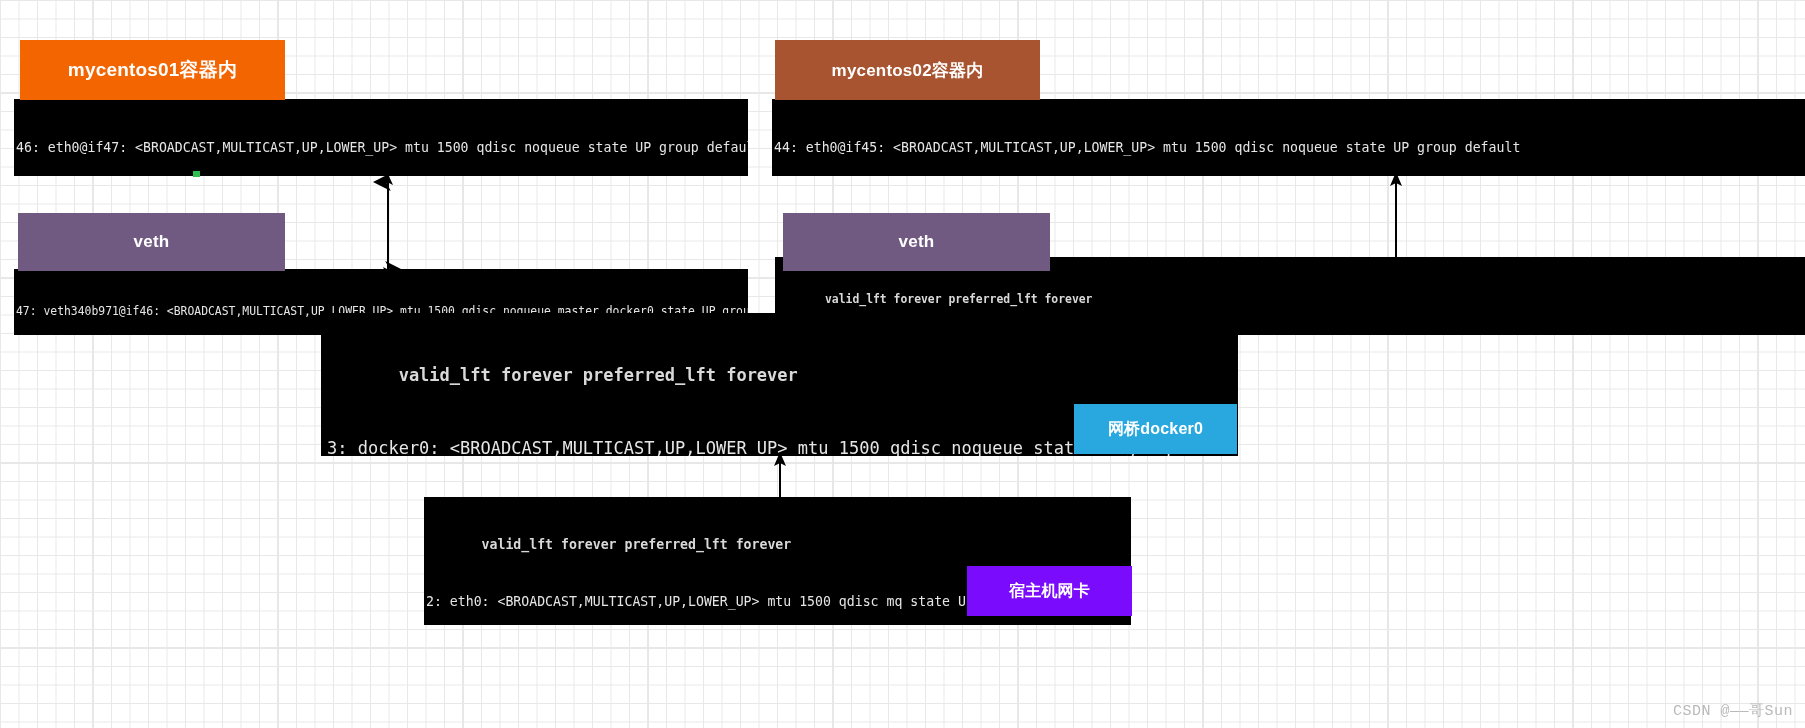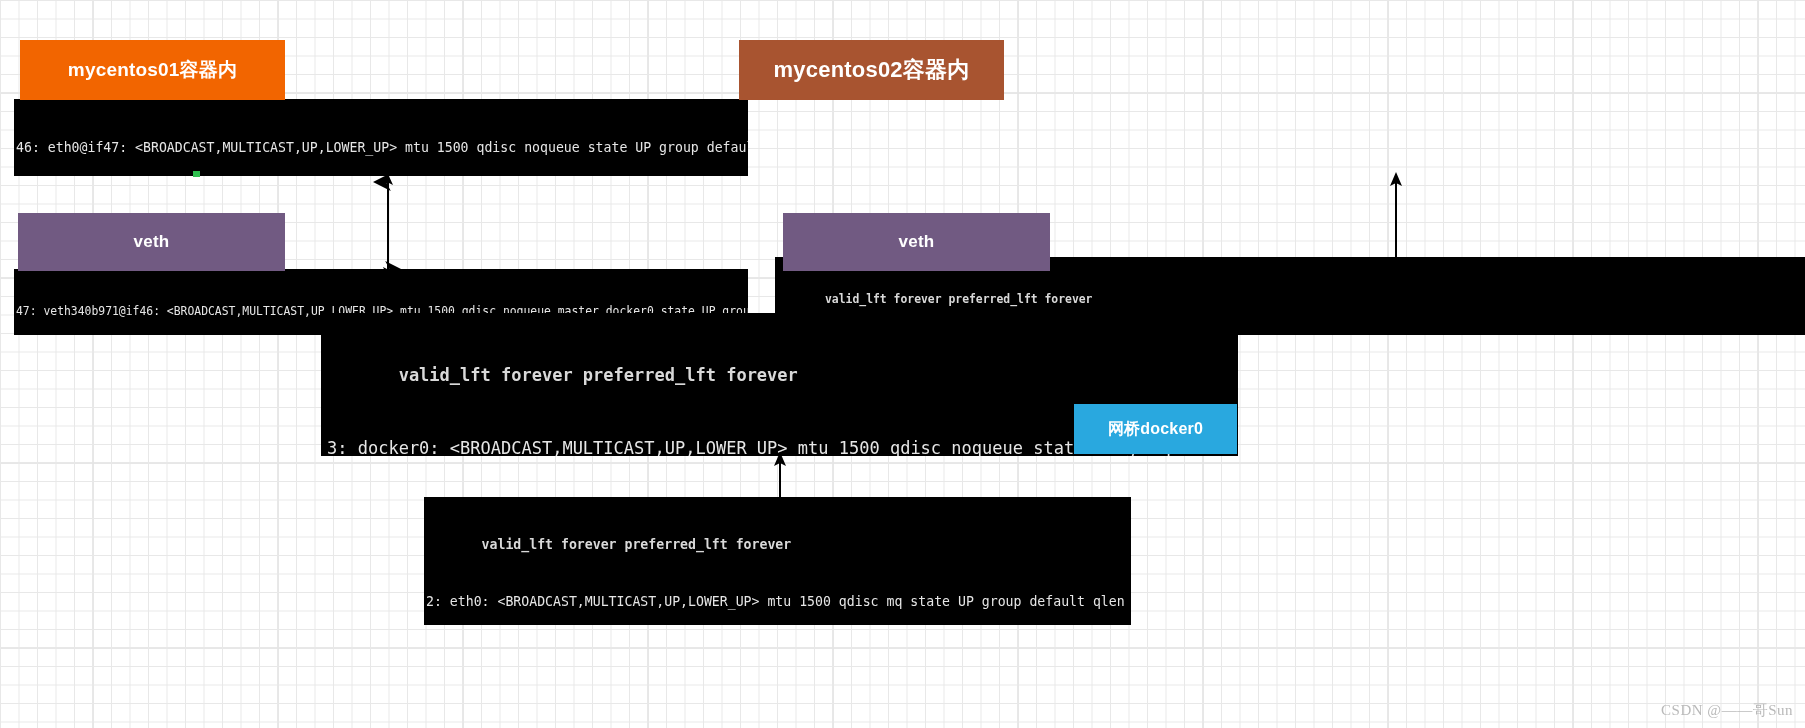"mycentos02容器内" div.label-box { font-size: 22px -> 17px; left: 739px -> 775px }
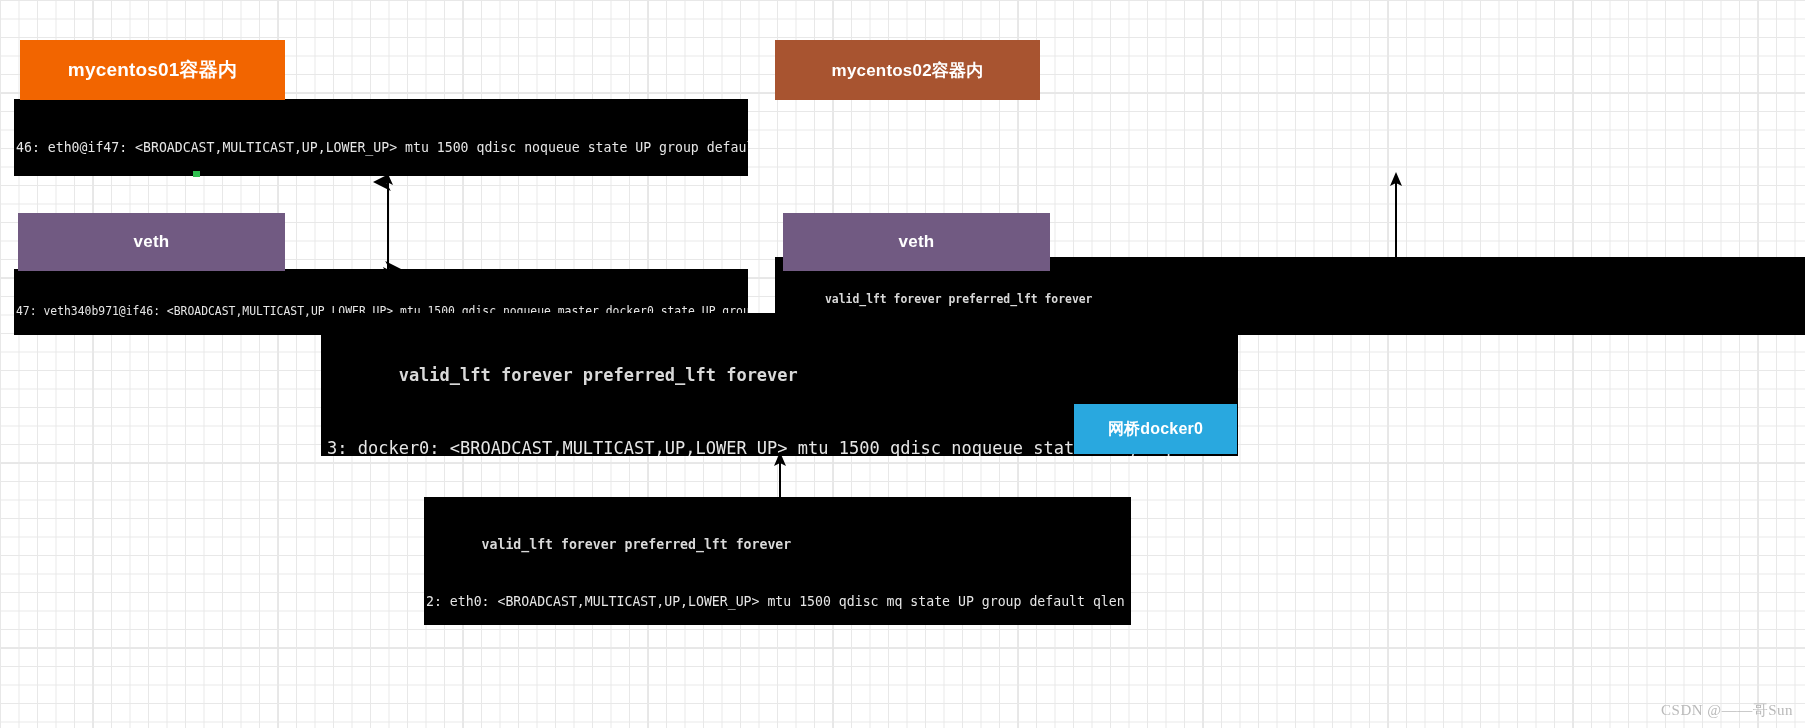"44: eth0@if45:" div.term { html: none -> <div> <span>44: eth0@if45: &lt;BROADCAST,MULTICAST,UP,LOWER_UP&gt; mtu 1500 qdisc noqueue state UP group default</span> </div> }
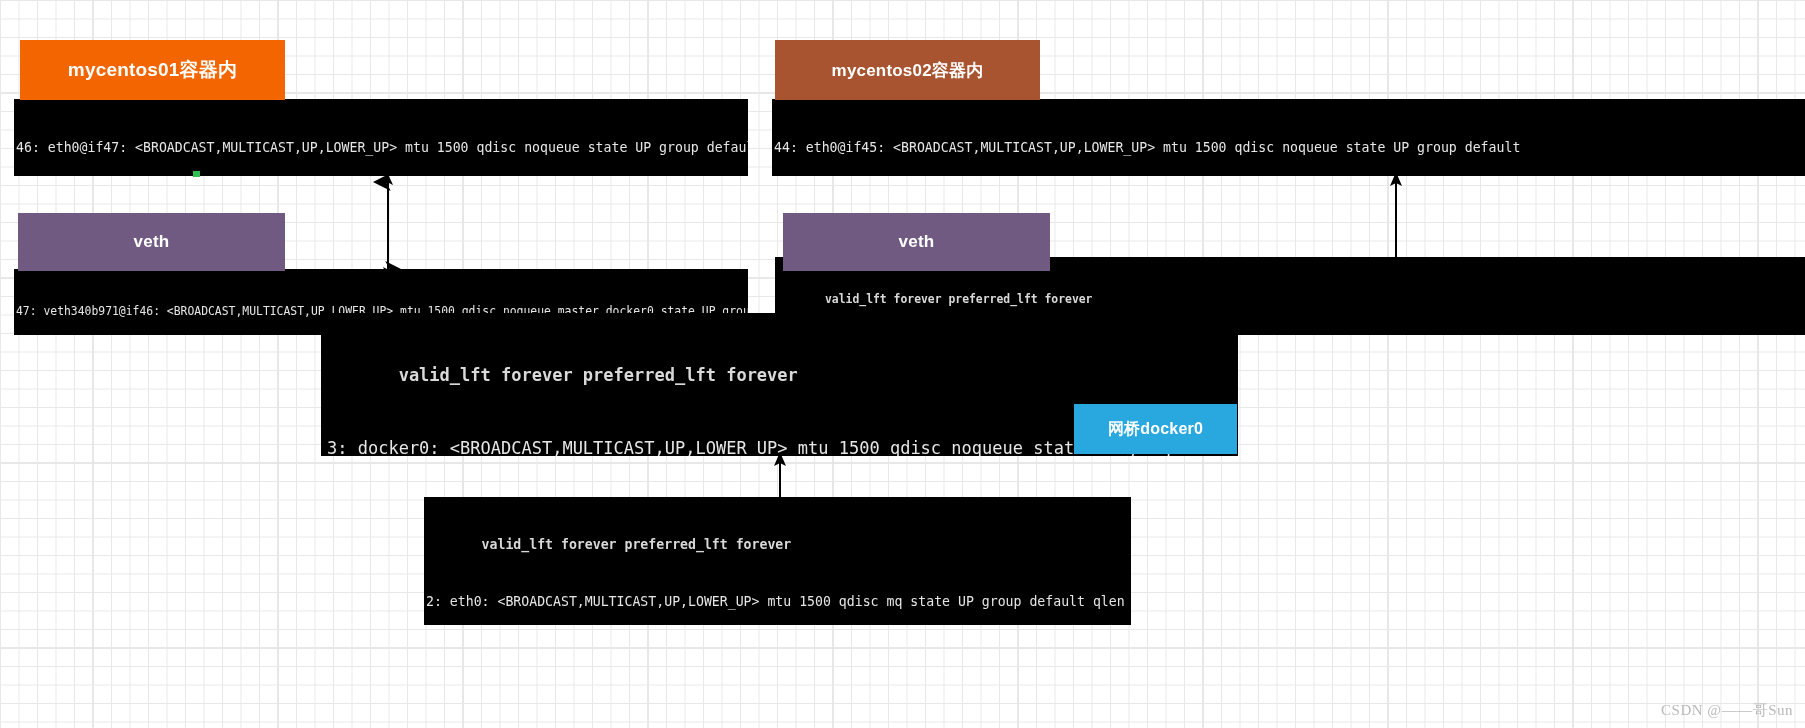"宿主机网卡" div.label-box { html: none -> <div> <span>宿主机网卡</span> </div> }
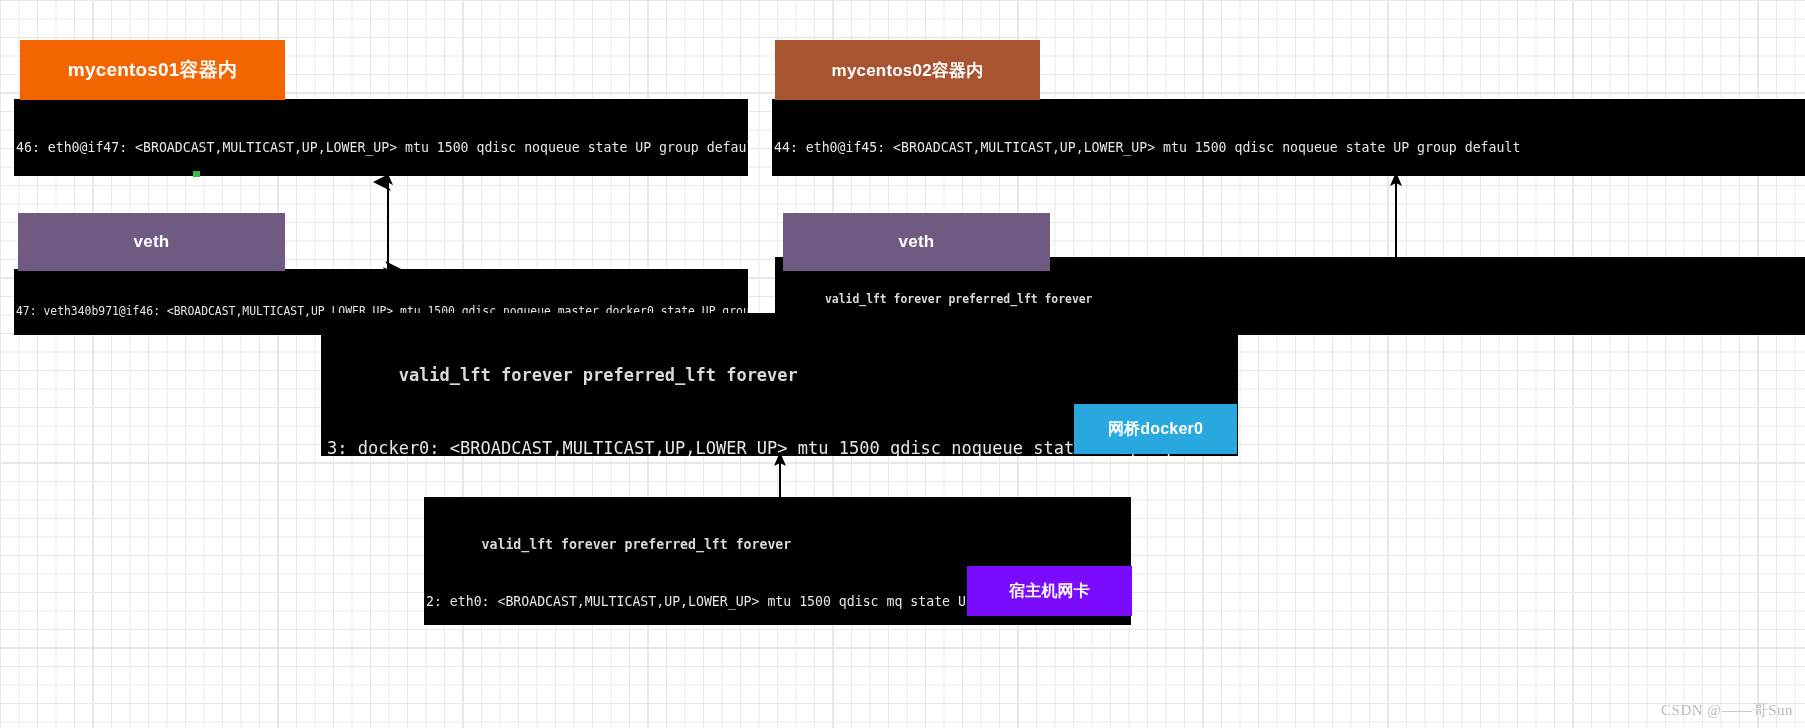"CSDN @——哥Sun" .watermark { font-family: Liberation Serif, serif -> Liberation Mono, monospace }
